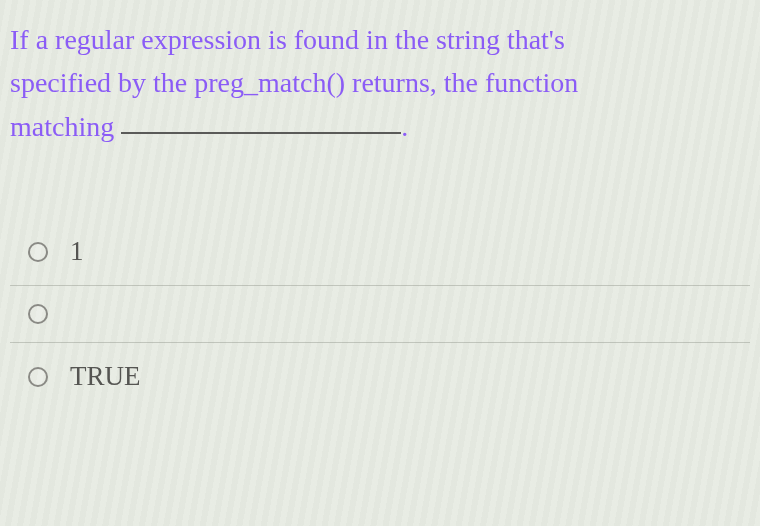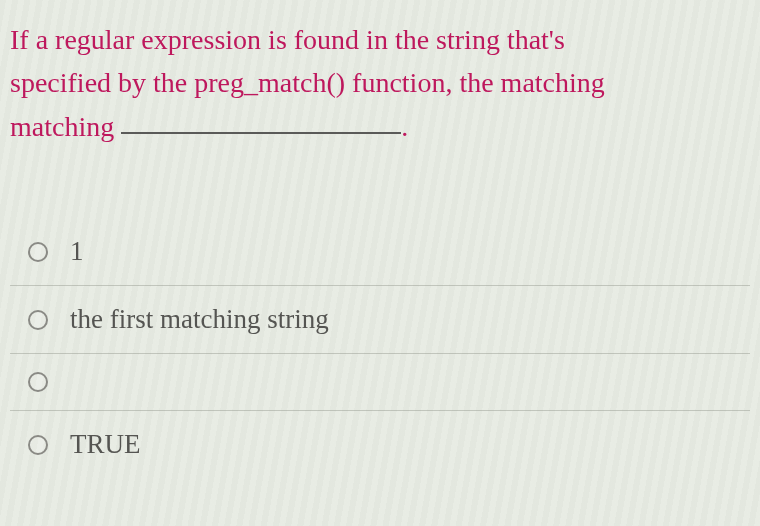"If a regular expression is" .question { color: #be185d -> #8b5cf6 }
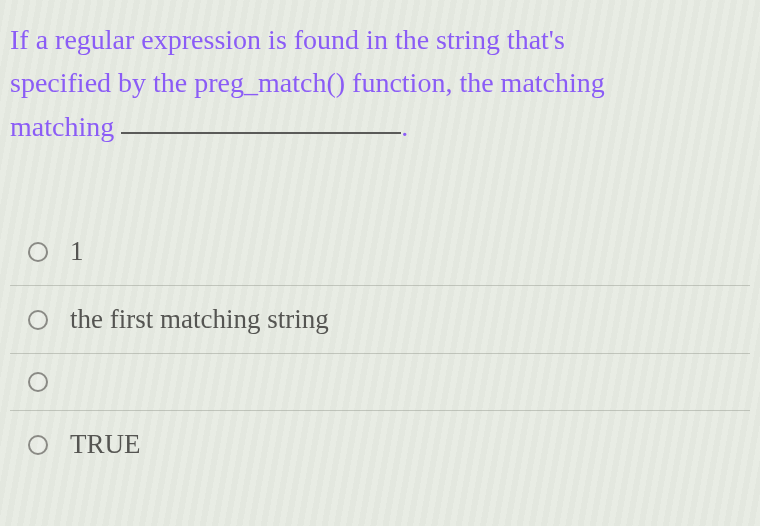"specified by the preg_match() function," span { text: function, the matching -> returns, the function }
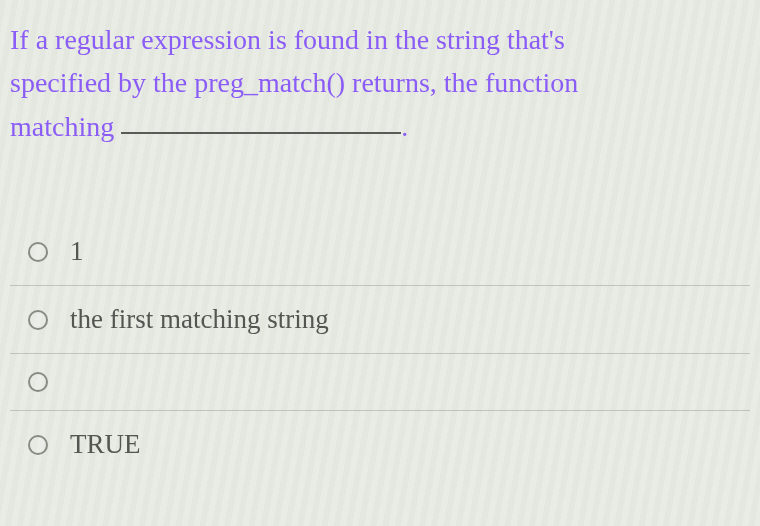"the first matching string" div.option { html: <div> <span></span> <span>the first matching string</span> </div> -> none }
